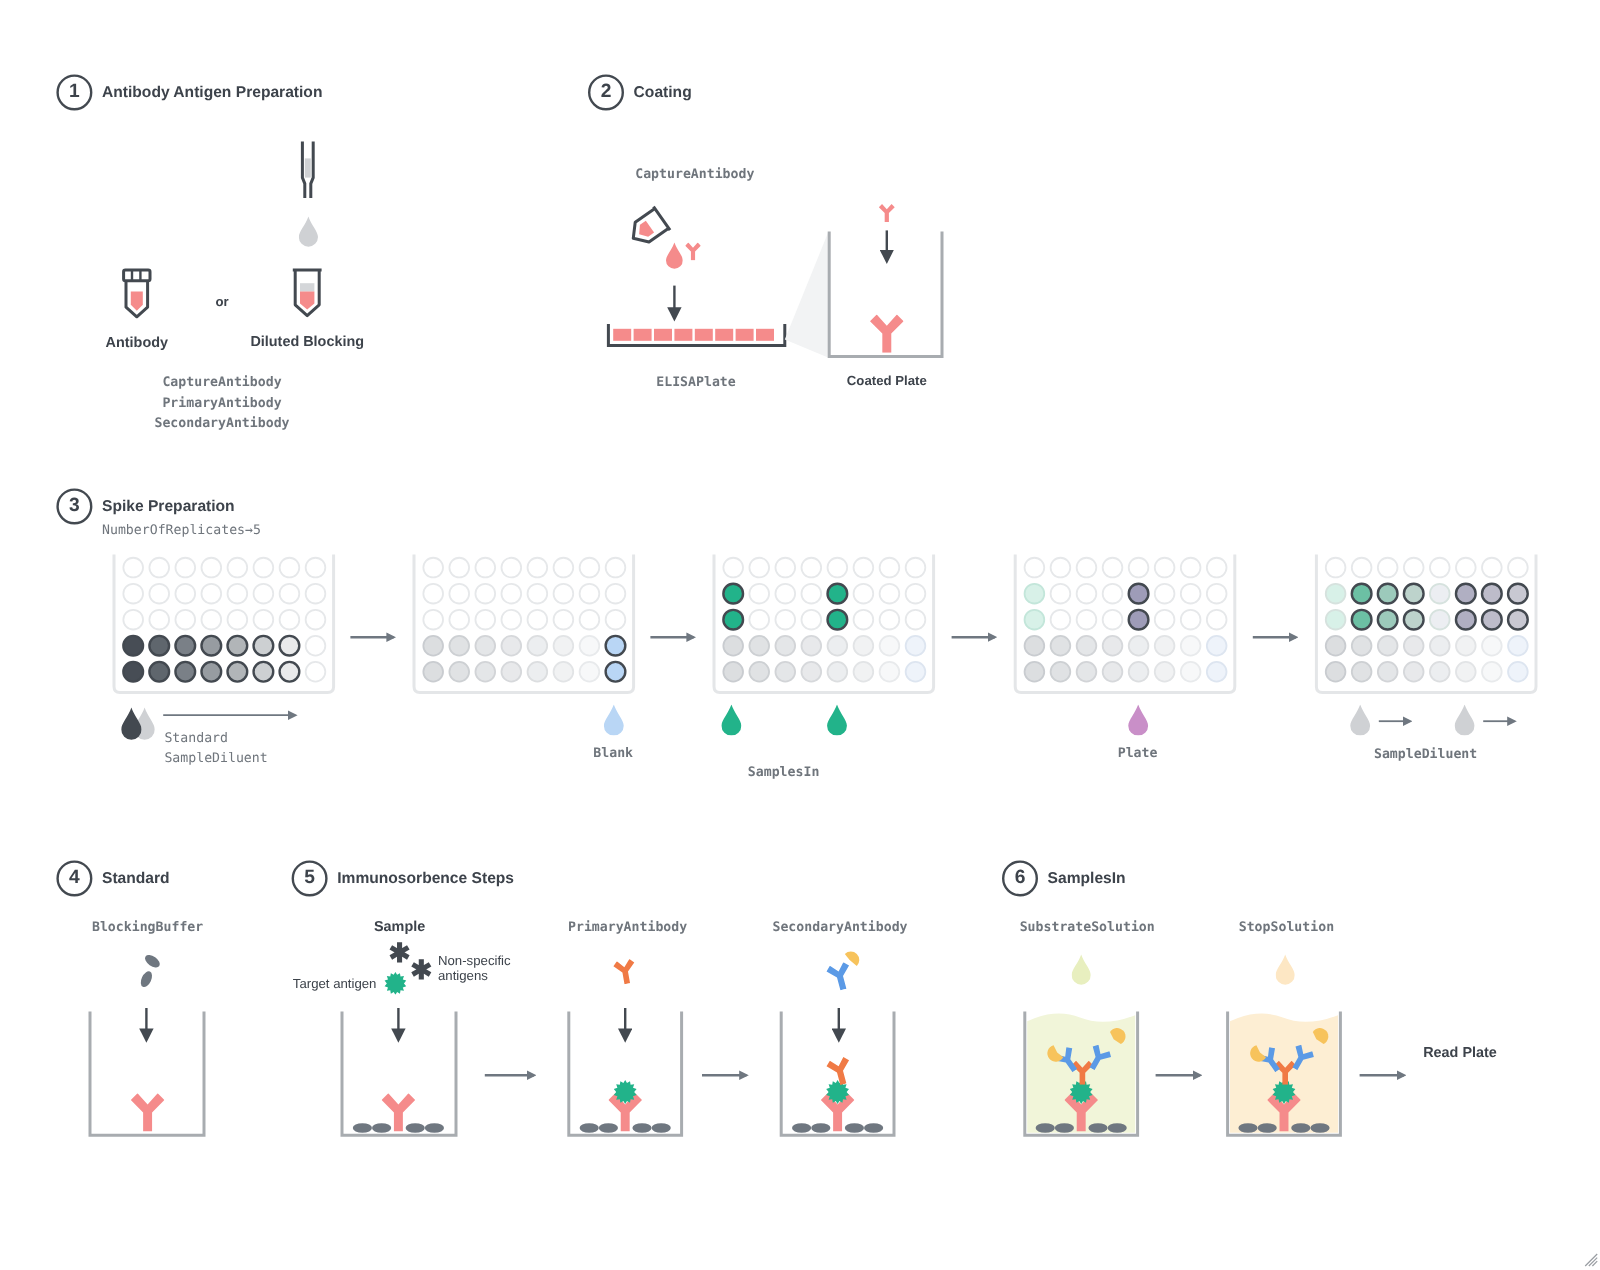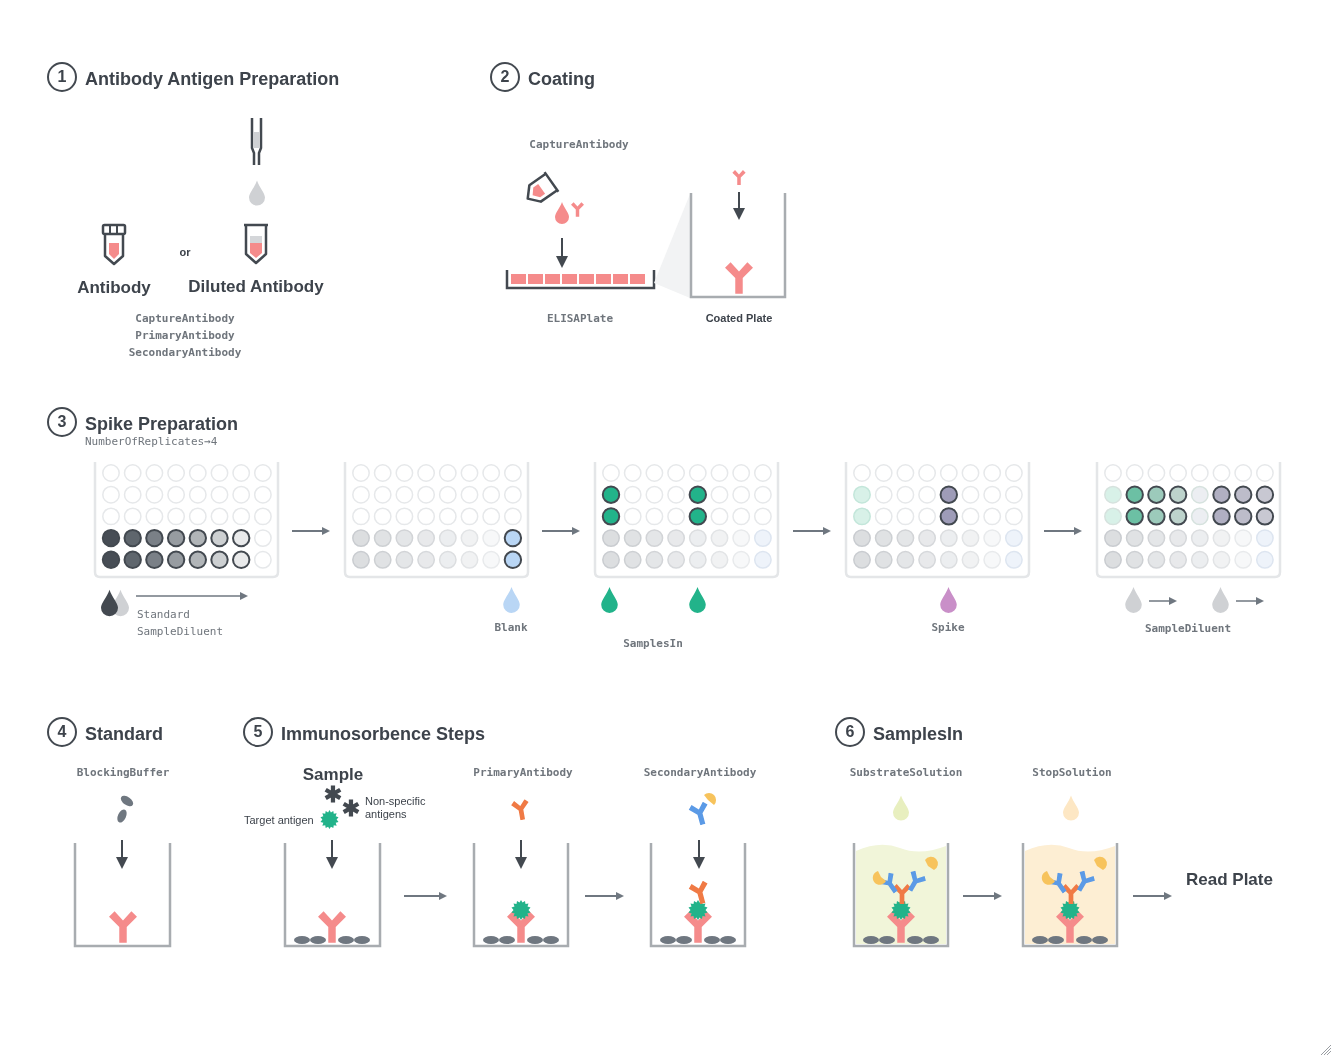"Antibody Antigen Preparation" .step-title { font-size: 18px -> 13px }
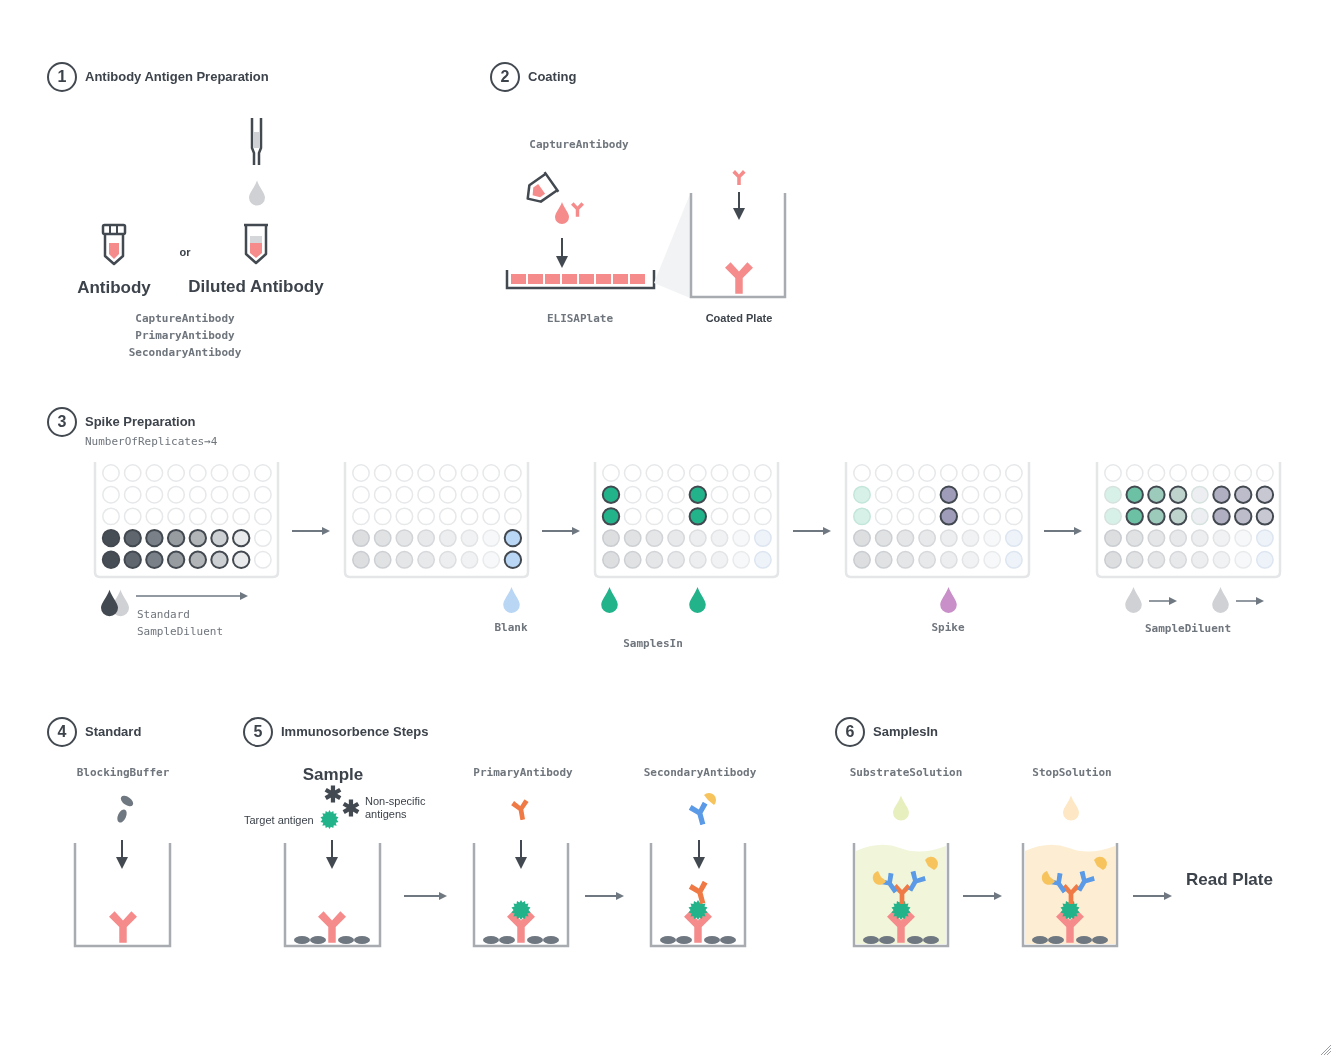"Antibody" .lblb { font-size: 17px -> 12px }
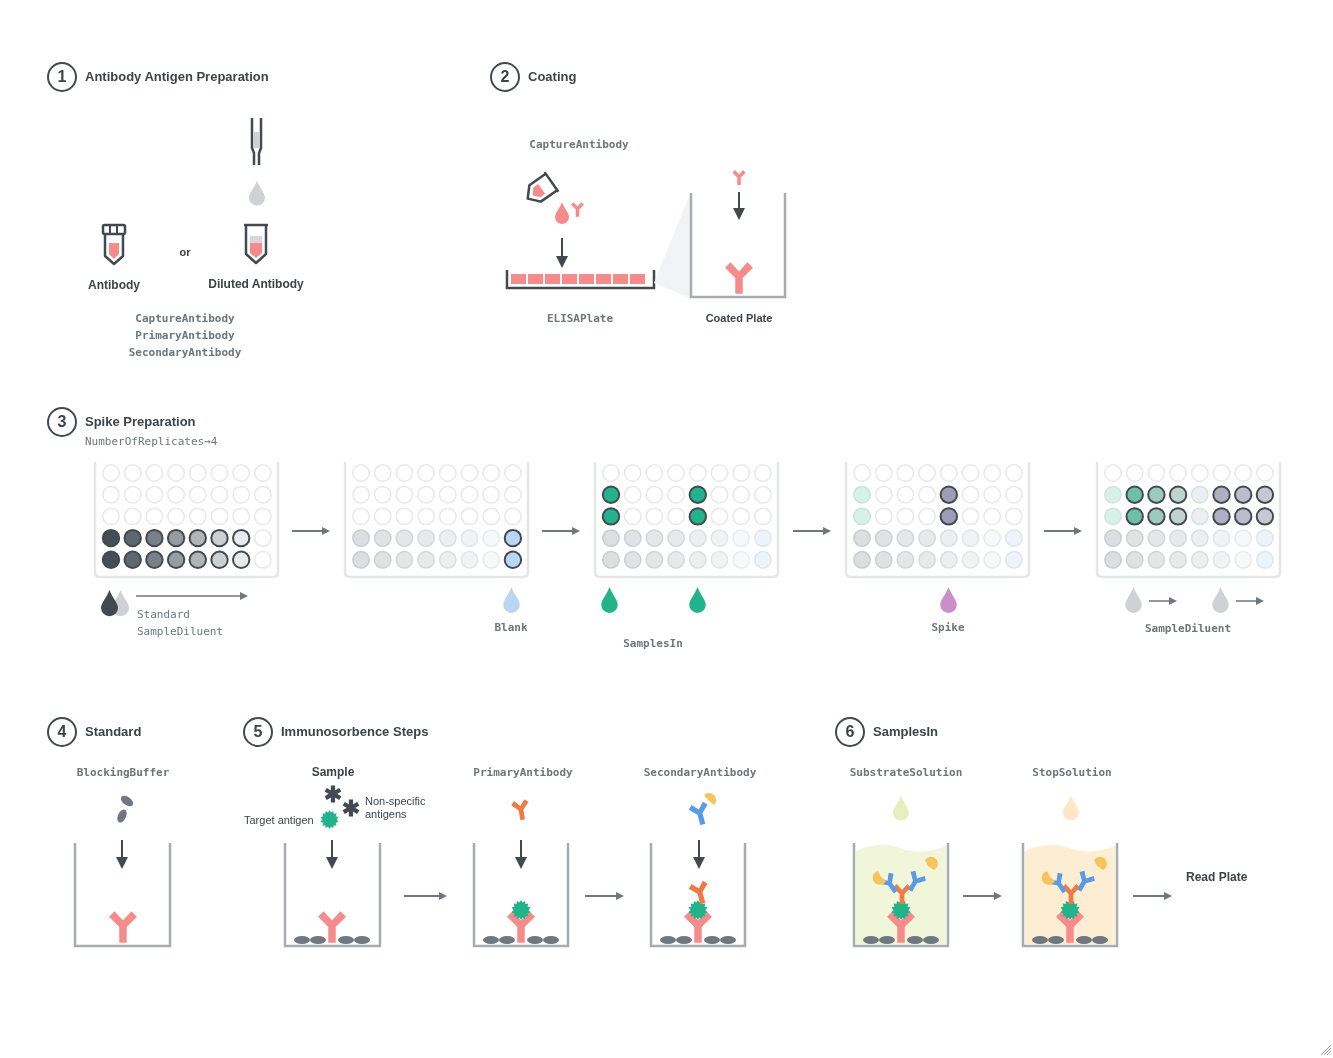"Diluted Antibody" div.lblb { text: Antibody -> Blocking }
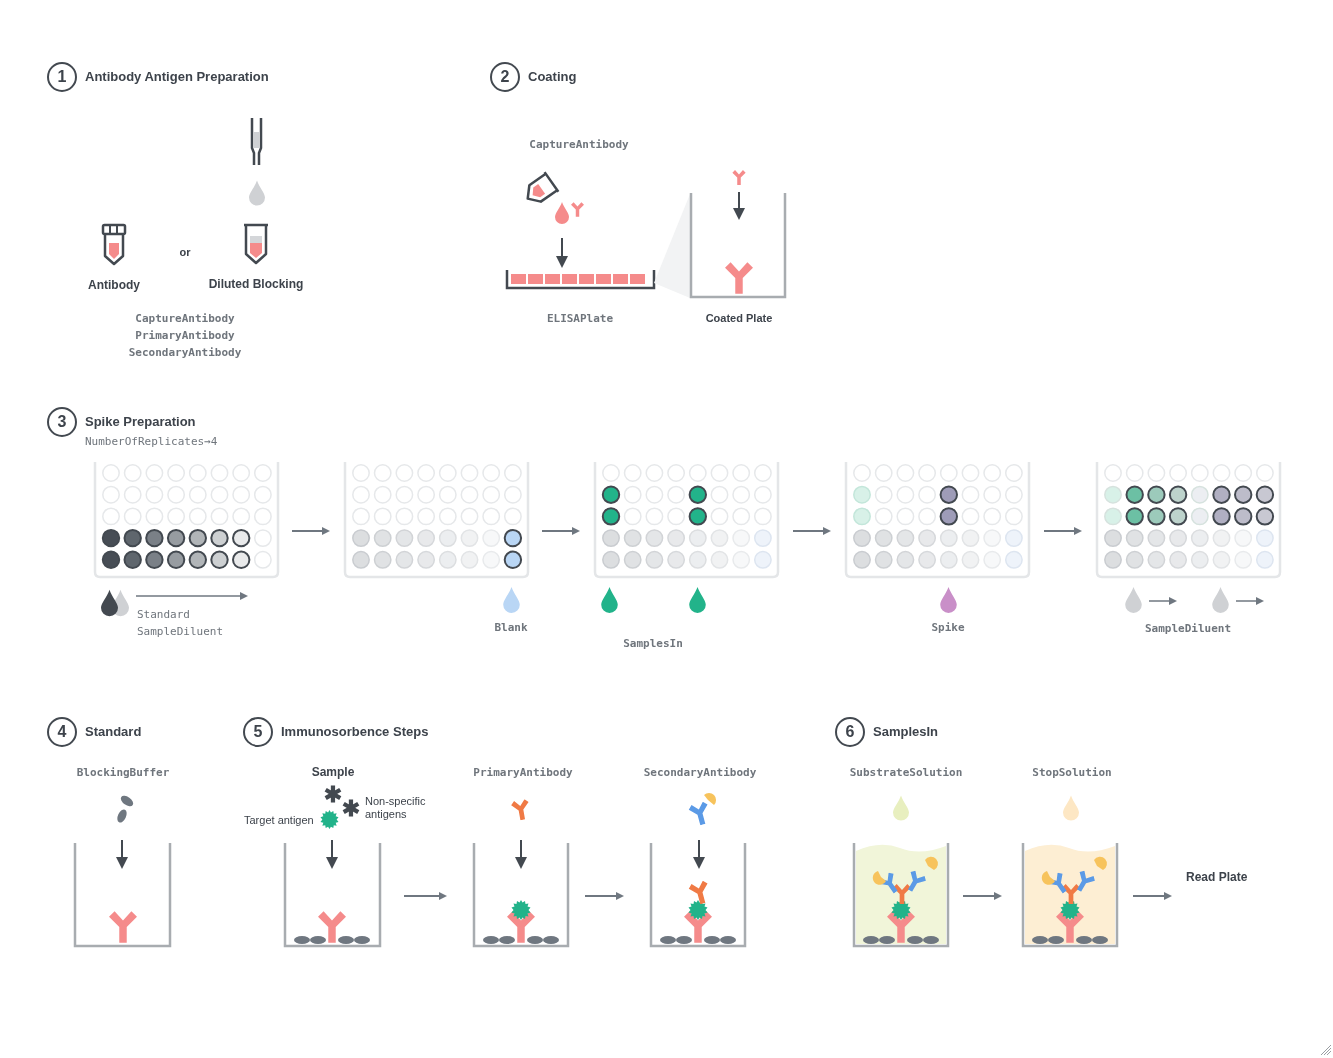"NumberOfReplicates→4" div.mono { text: 4 -> 5 }
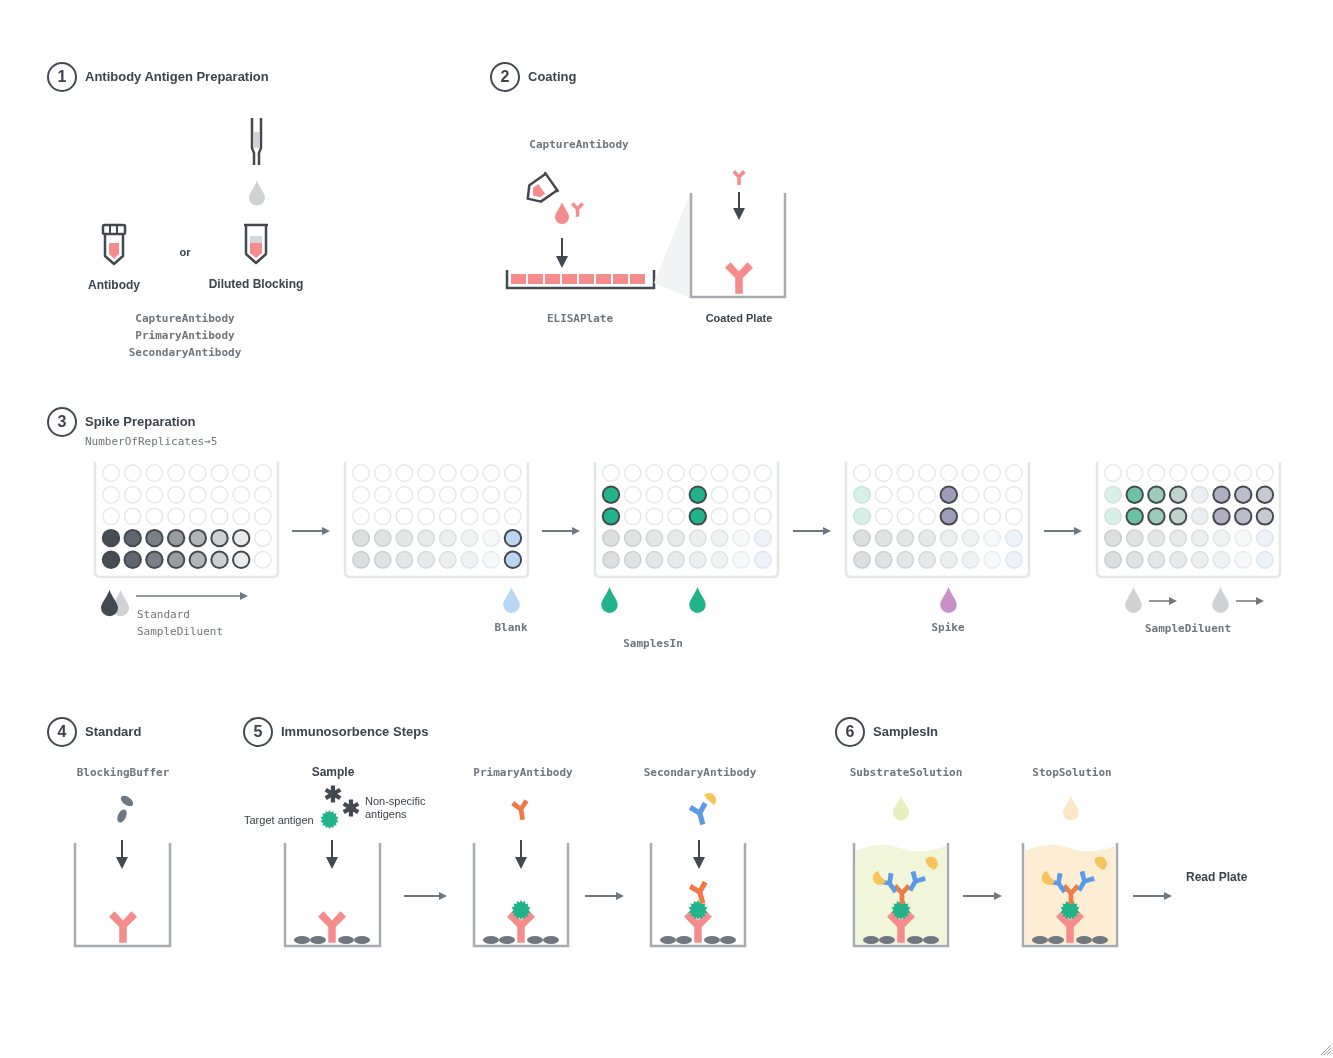"Spike" div.mono { text: Spike -> Plate }
